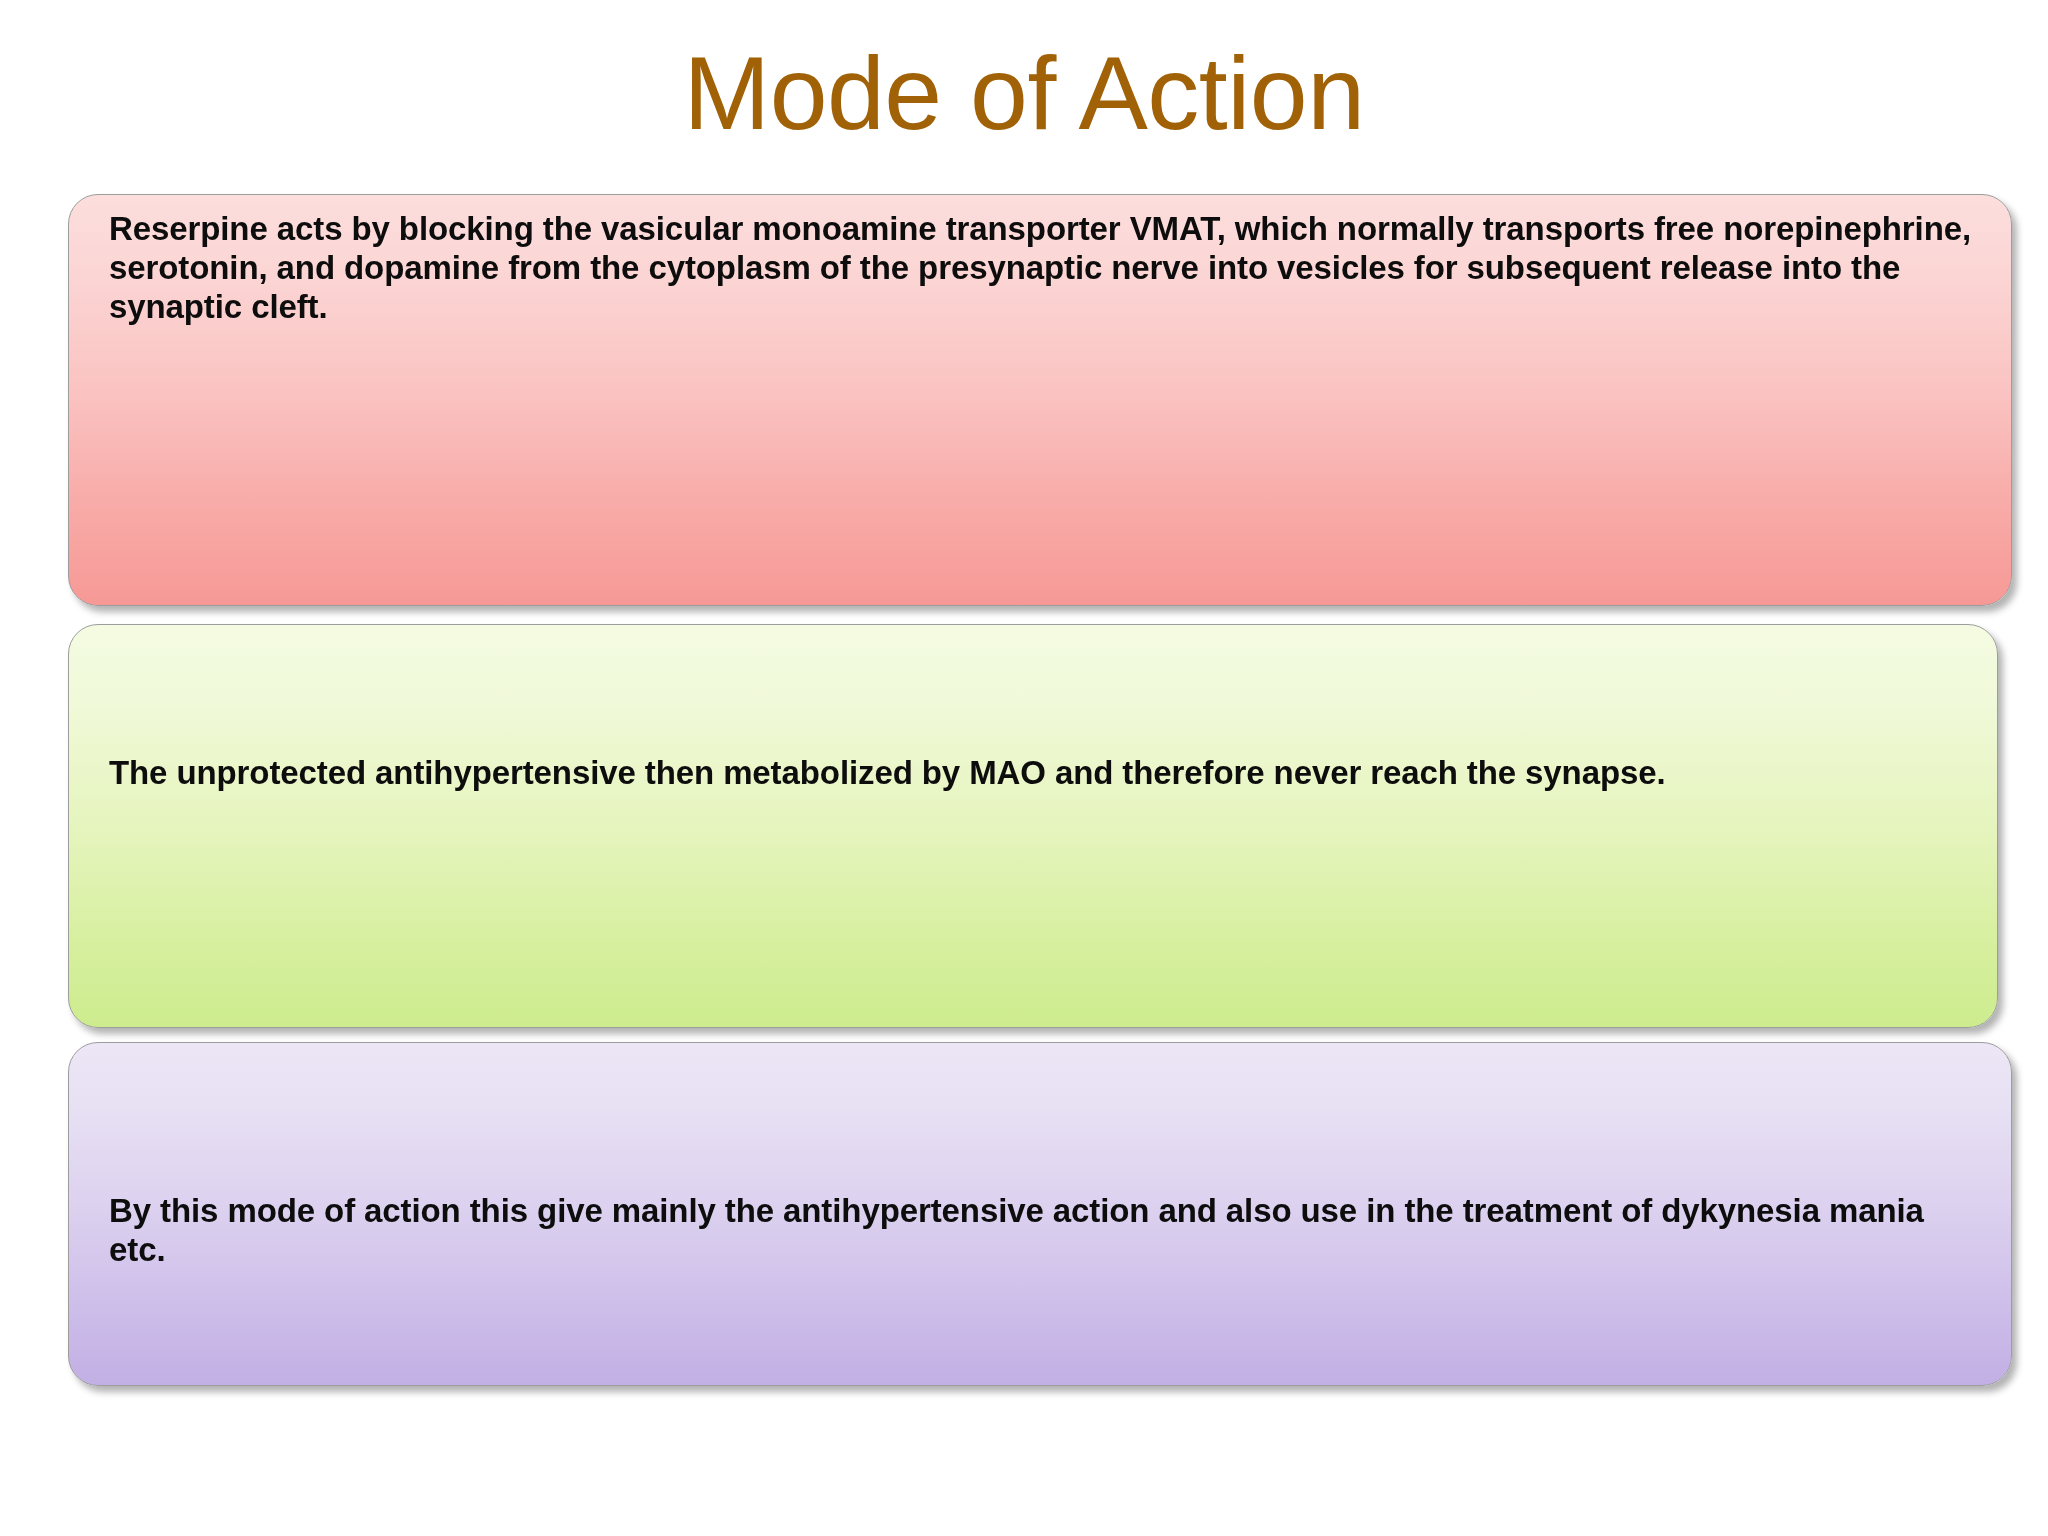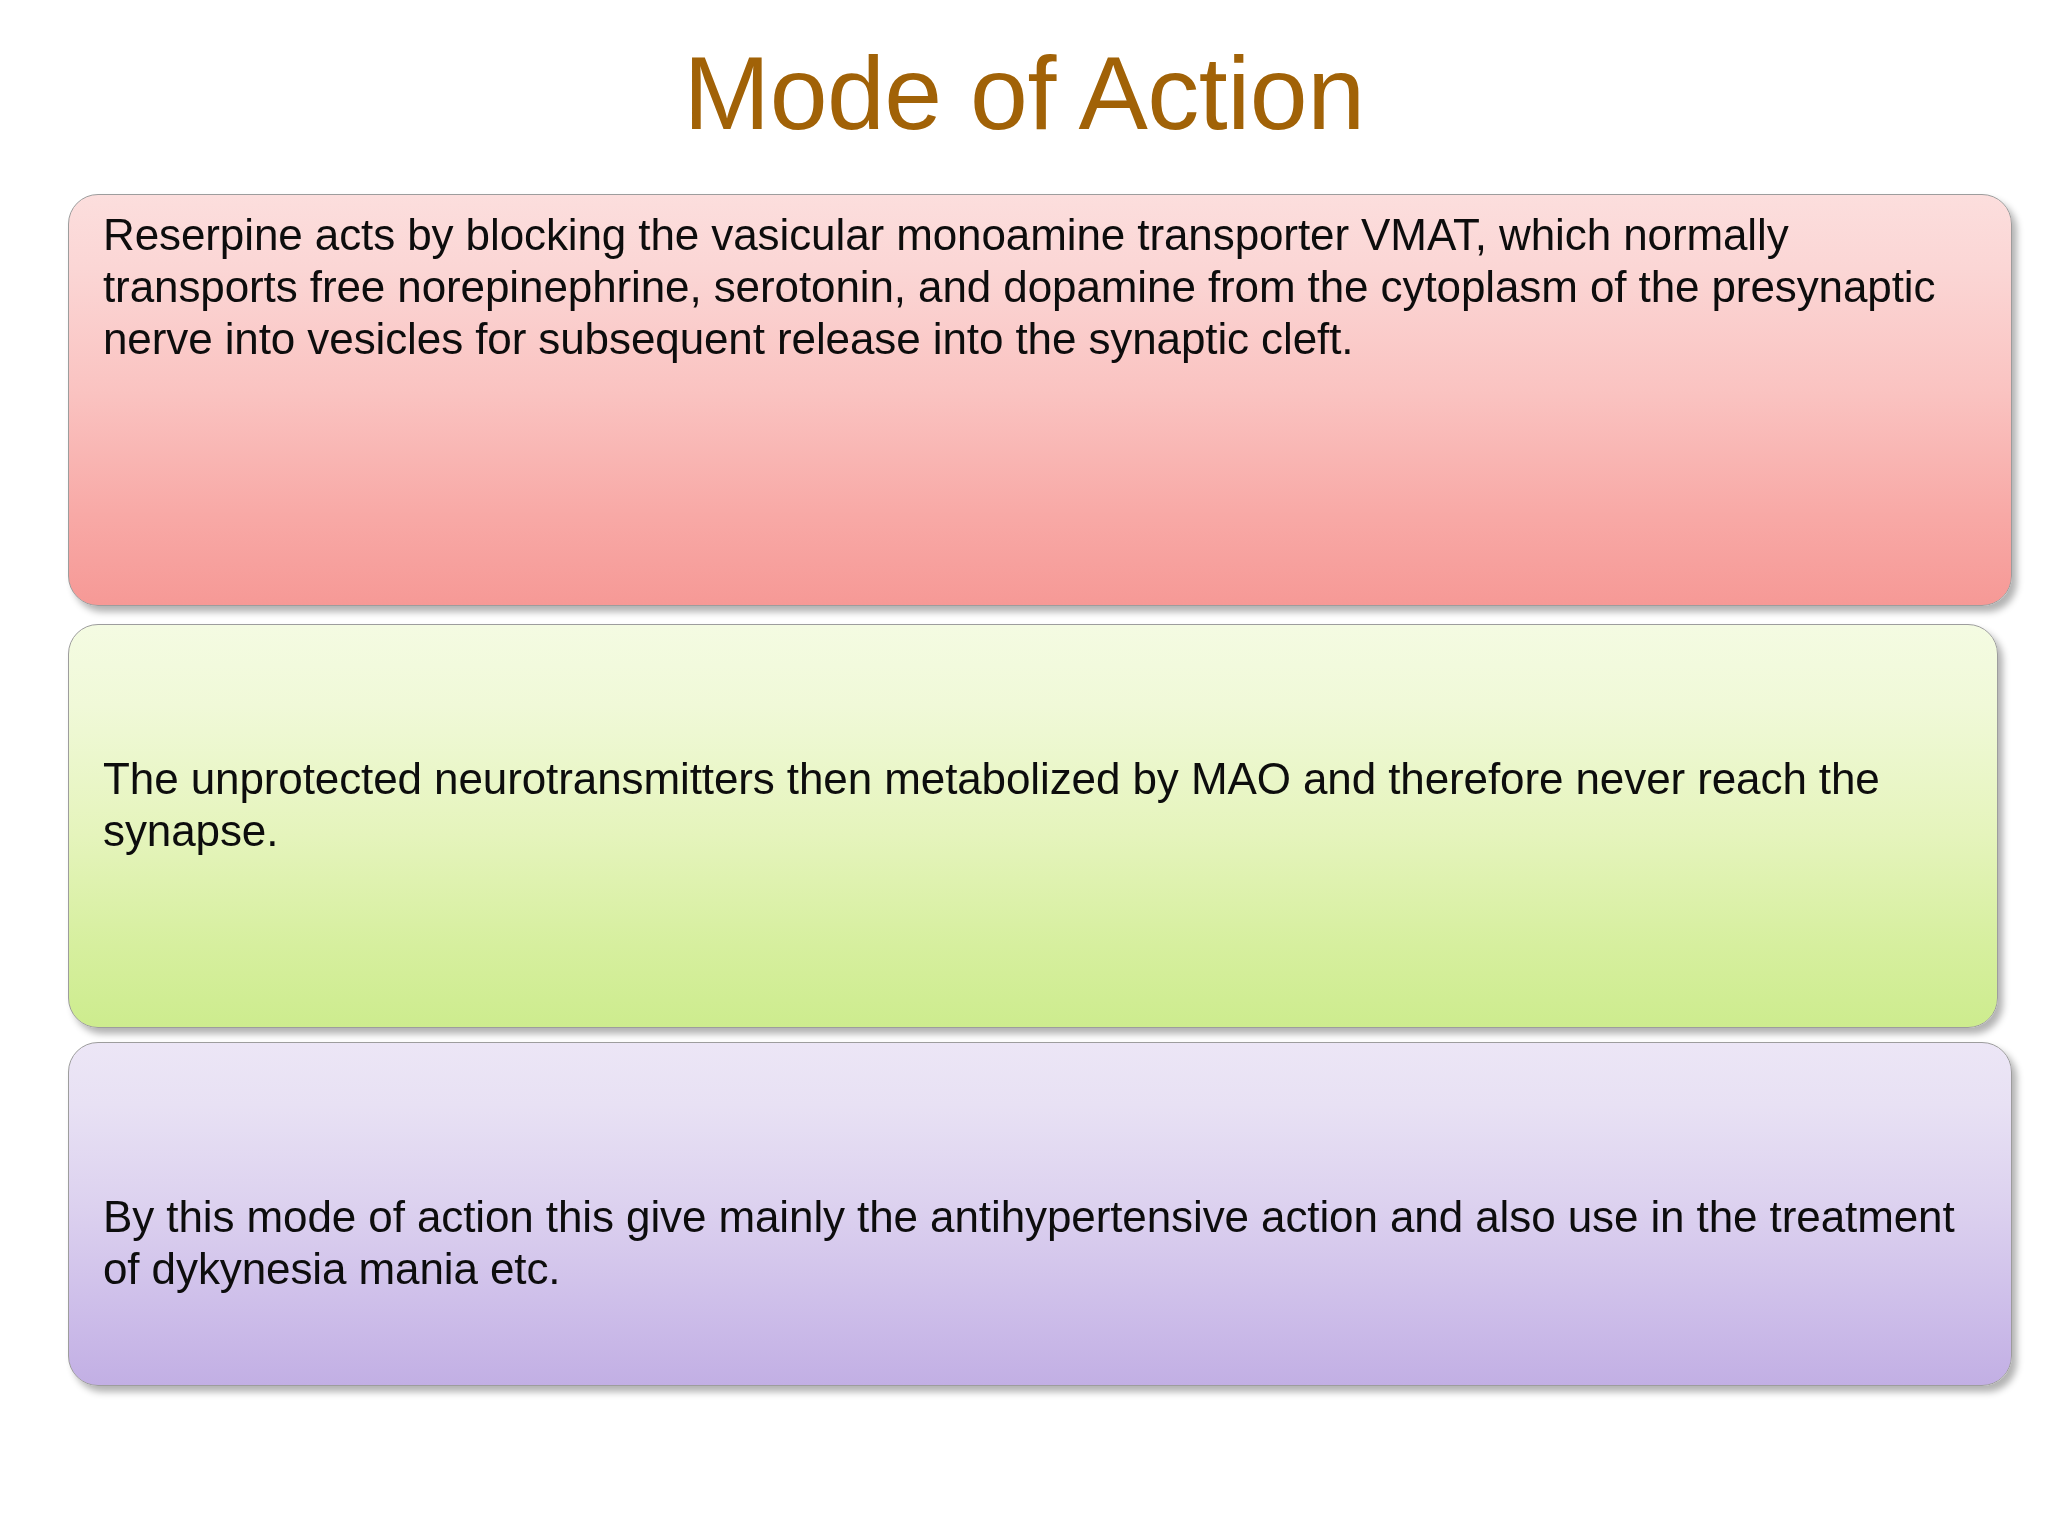"Reserpine acts by blocking the" .callout-text { font-size: 44px -> 33px; font-weight: 400 -> 700; left: 34px -> 40px }
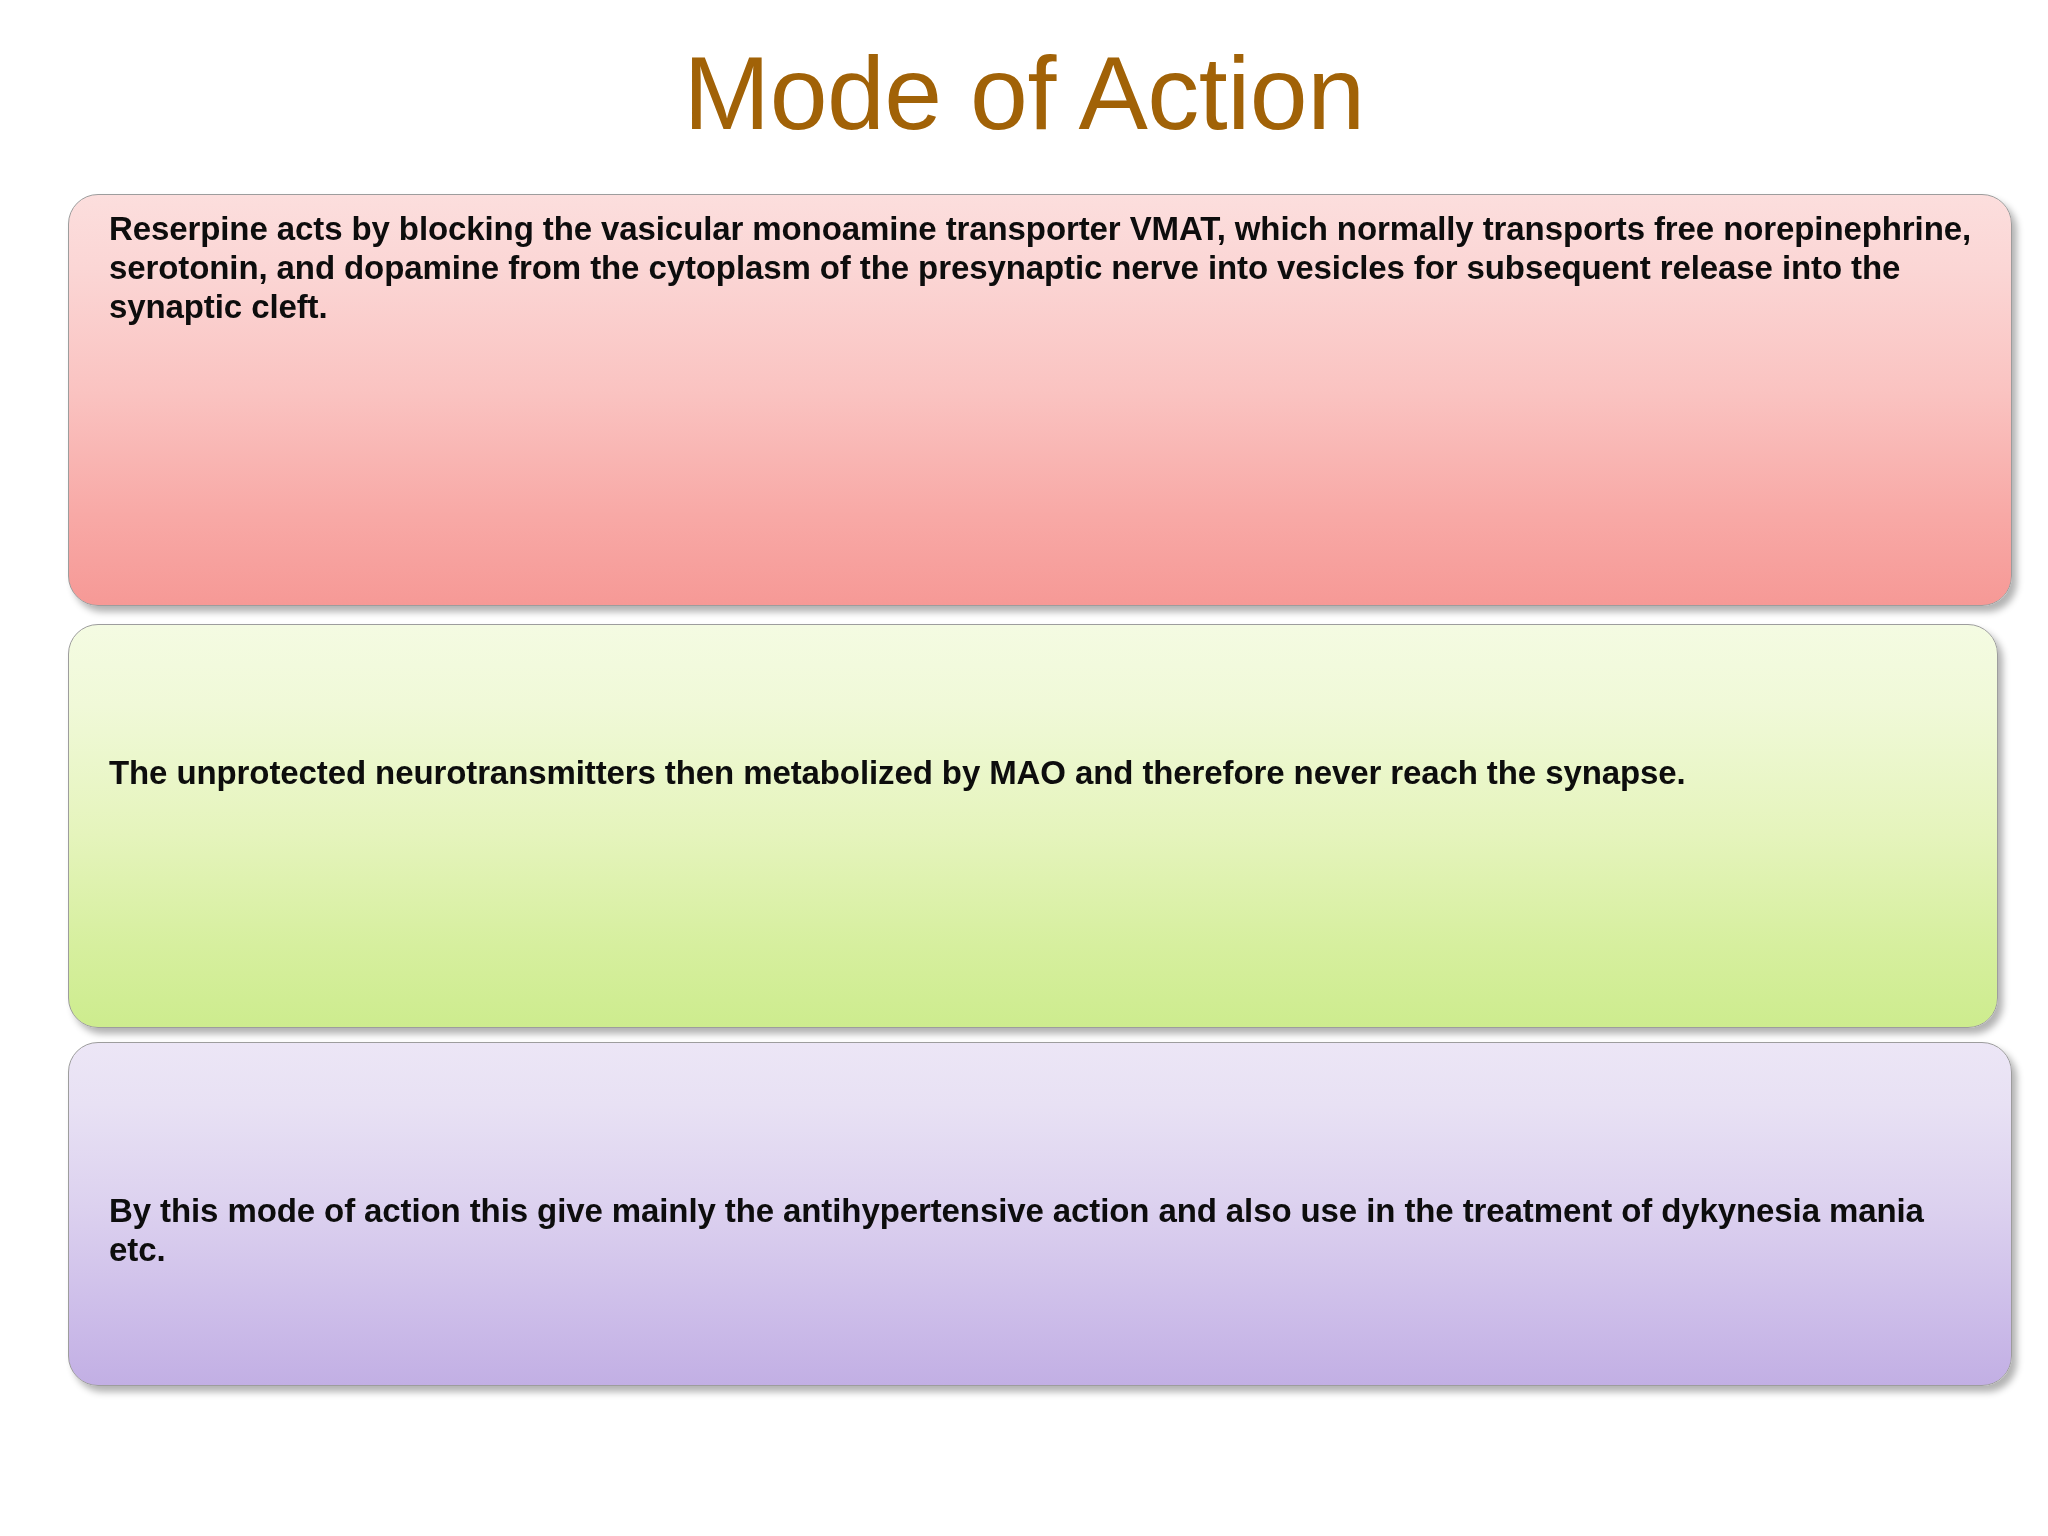"The unprotected neurotransmitters then" div.callout-text { text: neurotransmitters -> antihypertensive }
